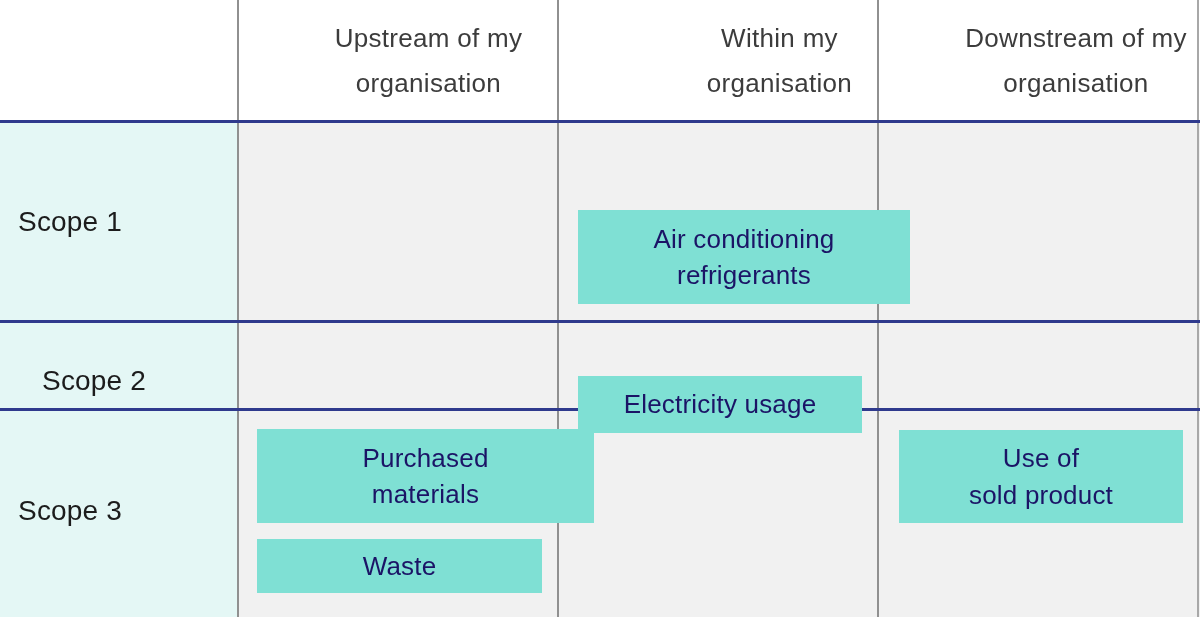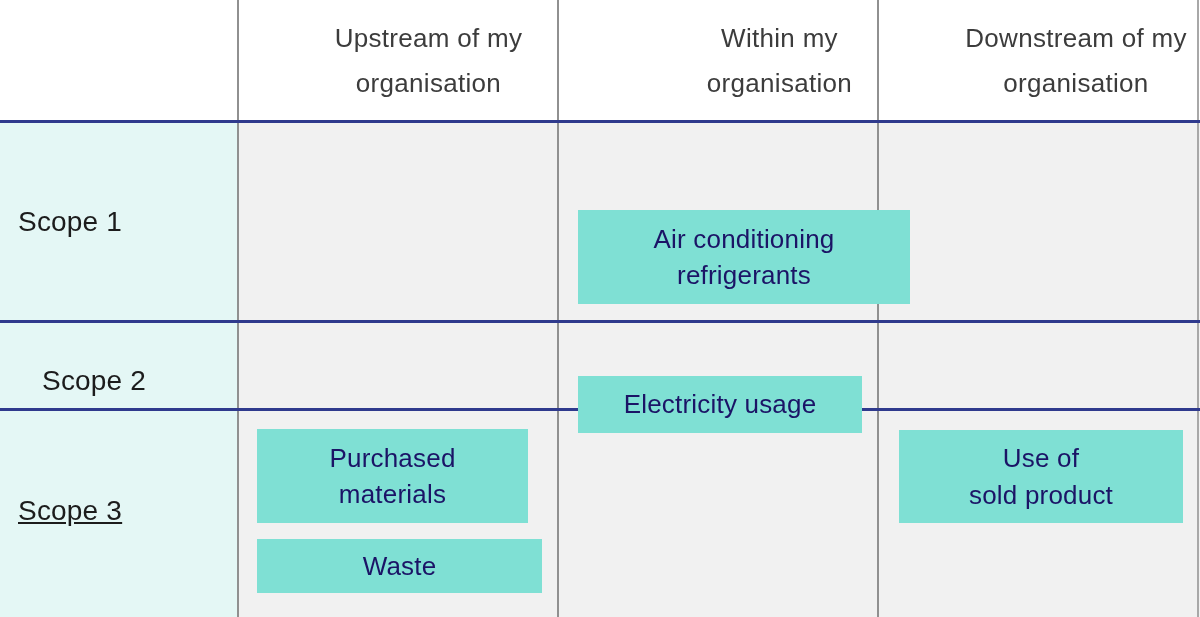"Purchased" div.box { width: 271px -> 337px }
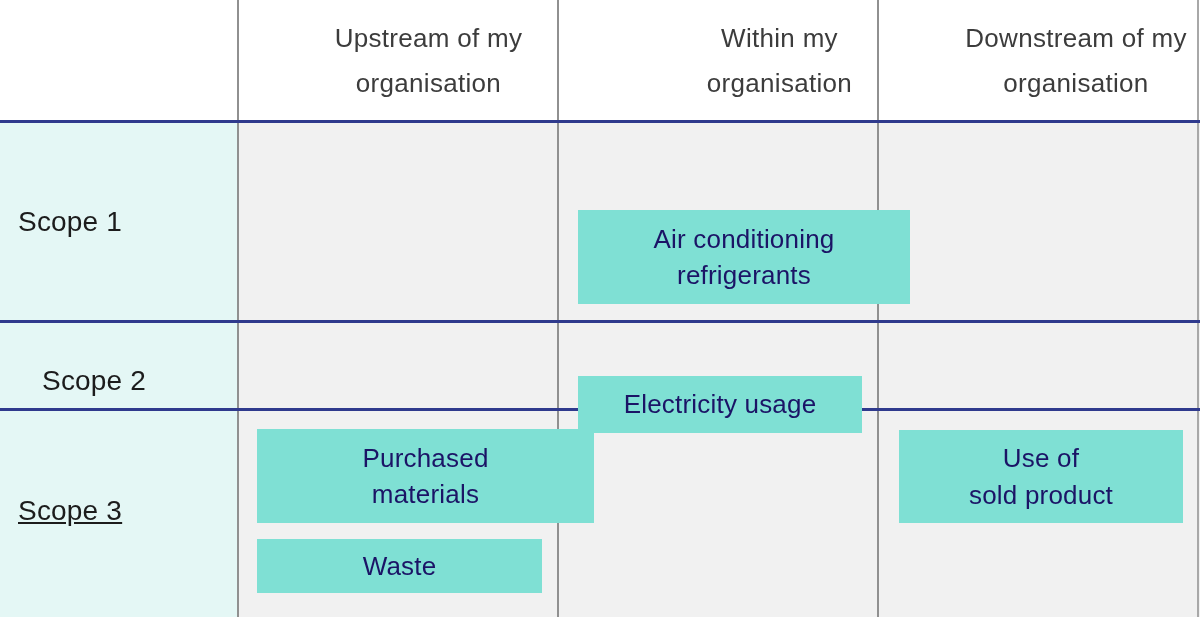"Scope 3" div.scope { text-decoration: underline -> none }
